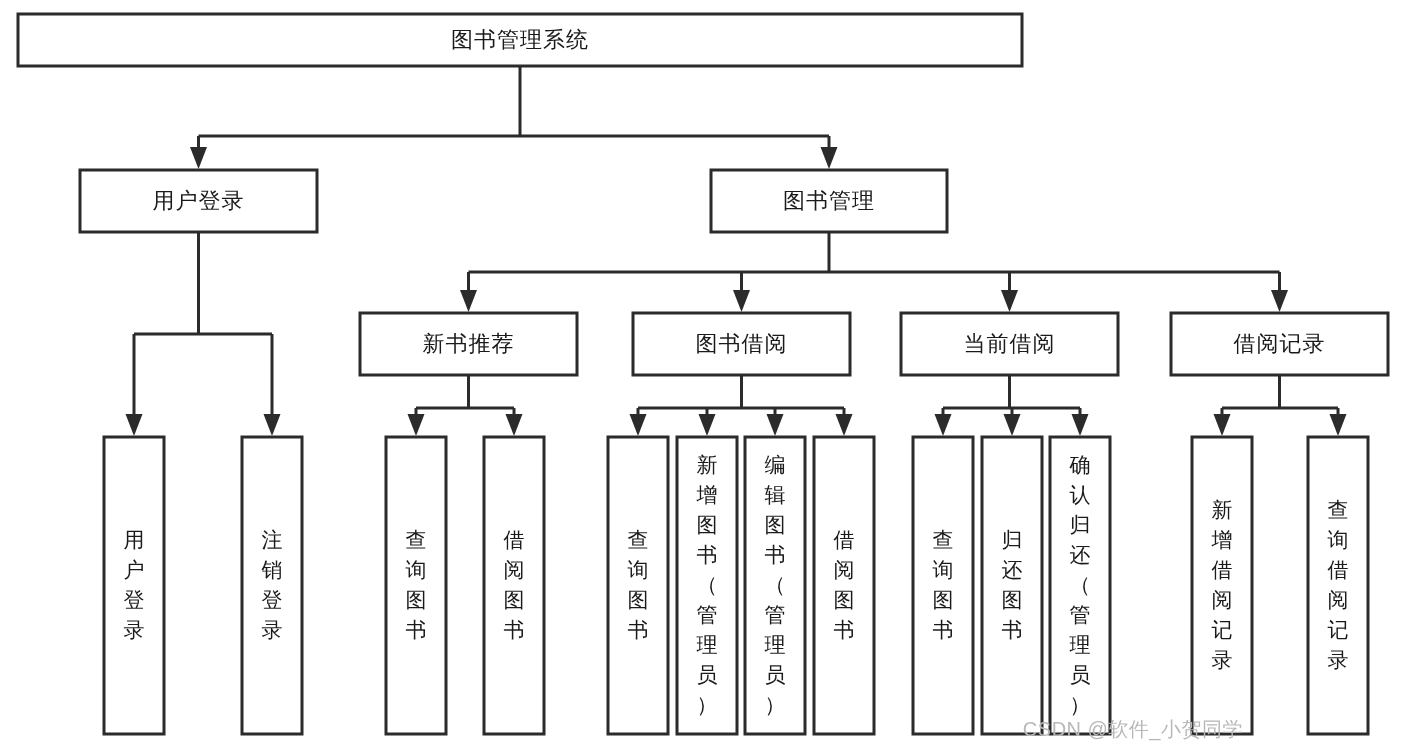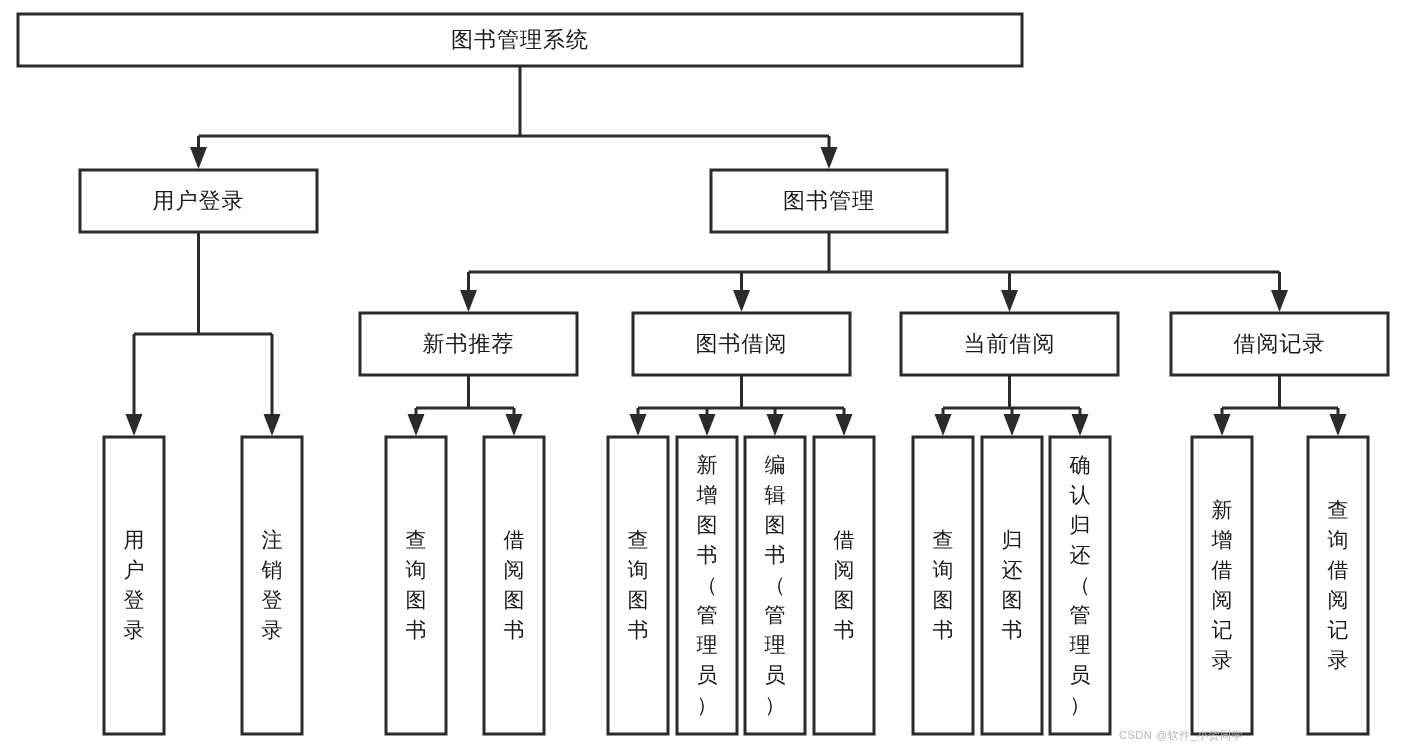"CSDN @软件_小贺同学" .watermark { font-size: 11px -> 20px }
